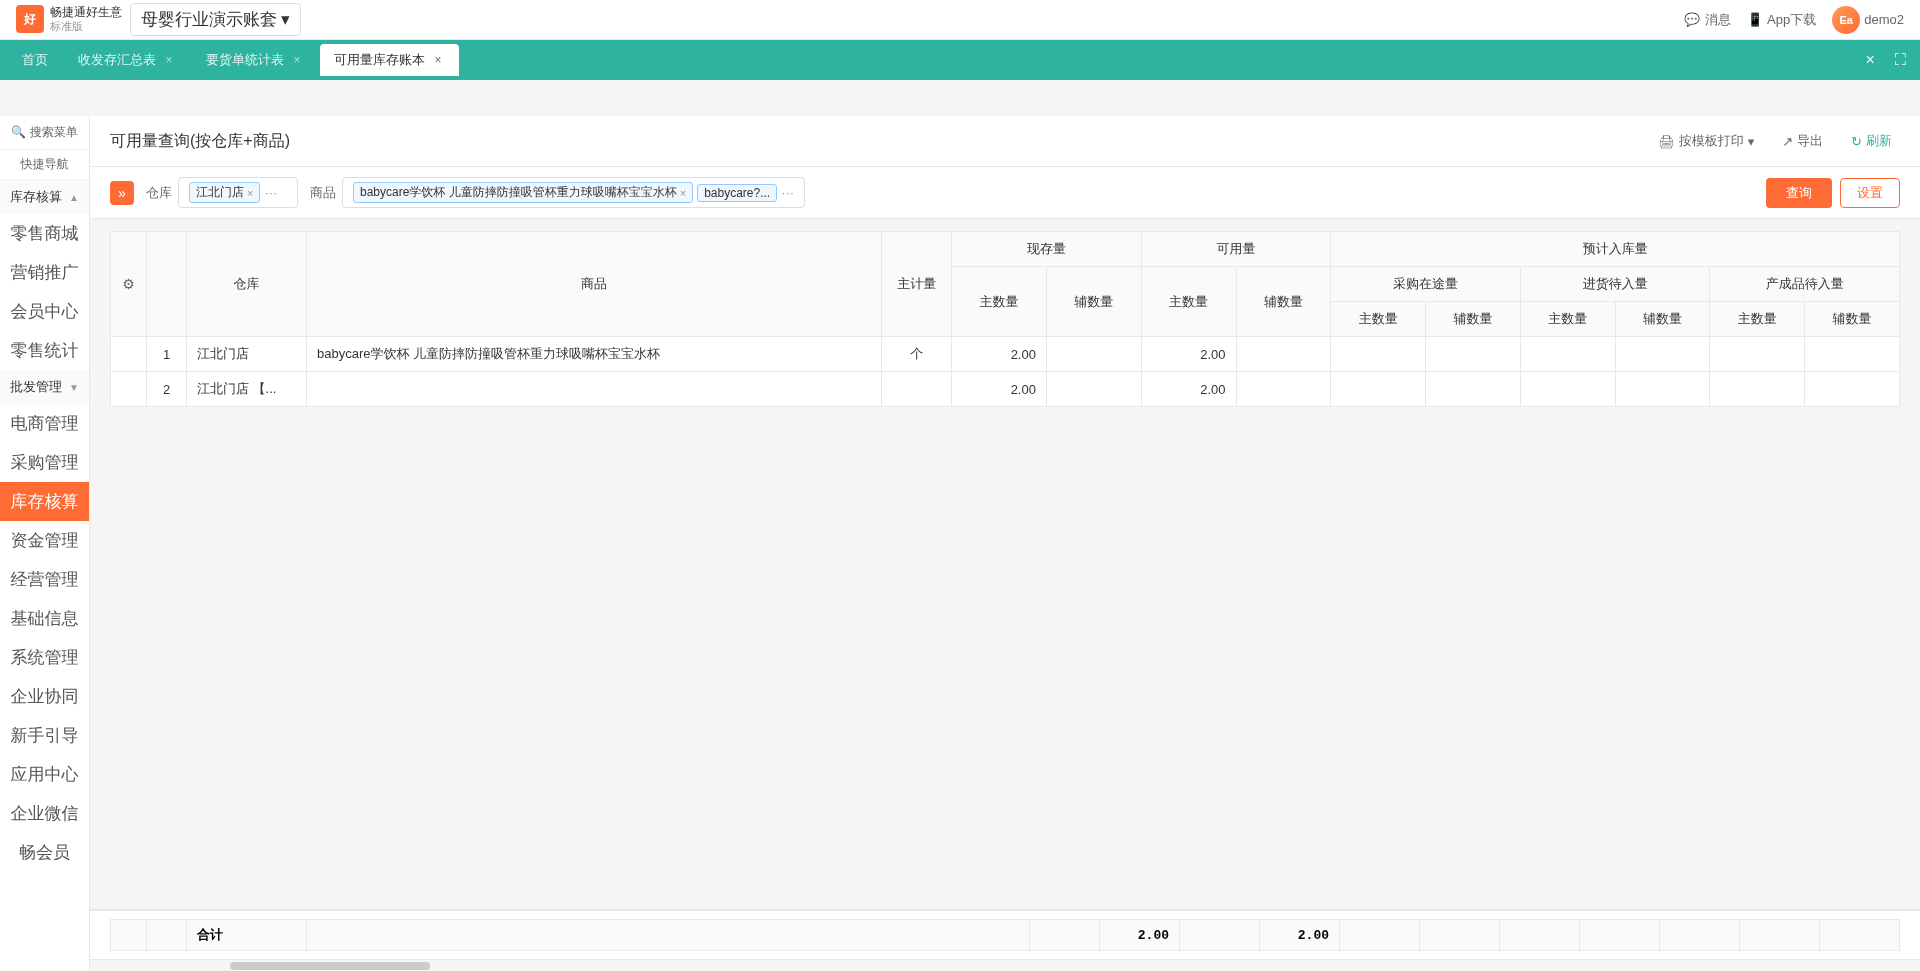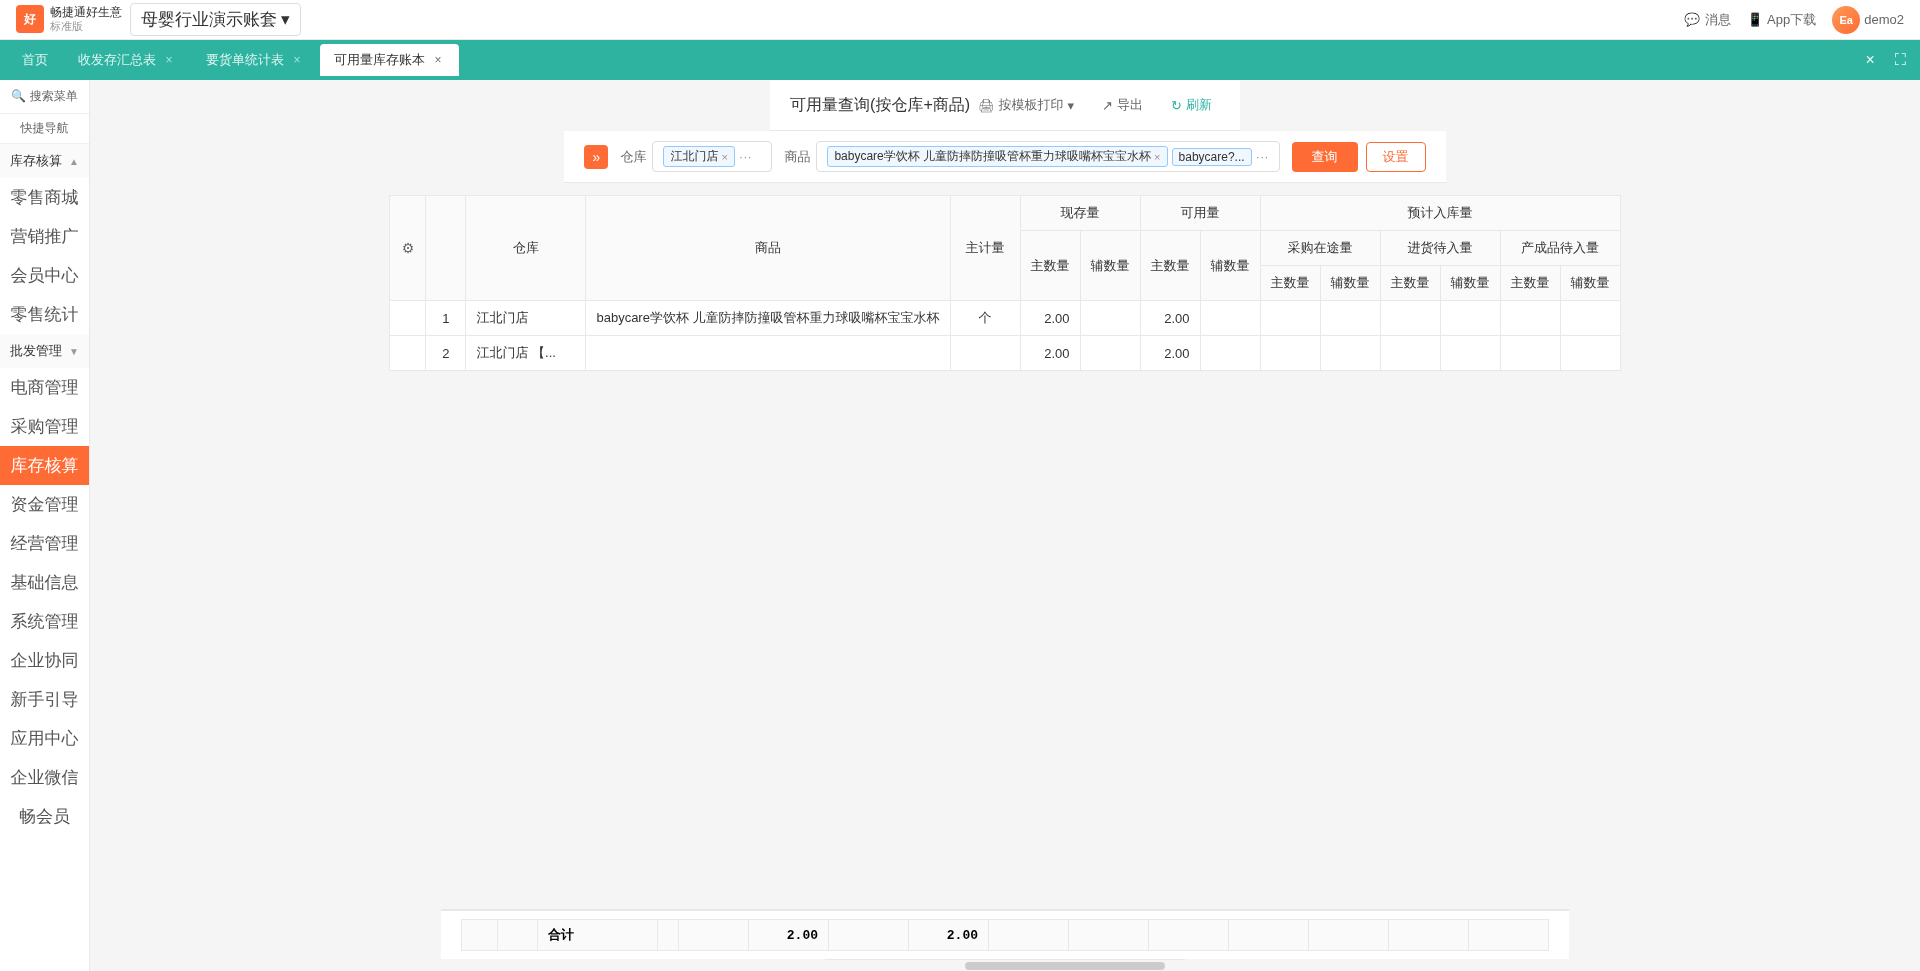"🔍 搜索菜单" .main-layout { margin-top: none -> 36px }
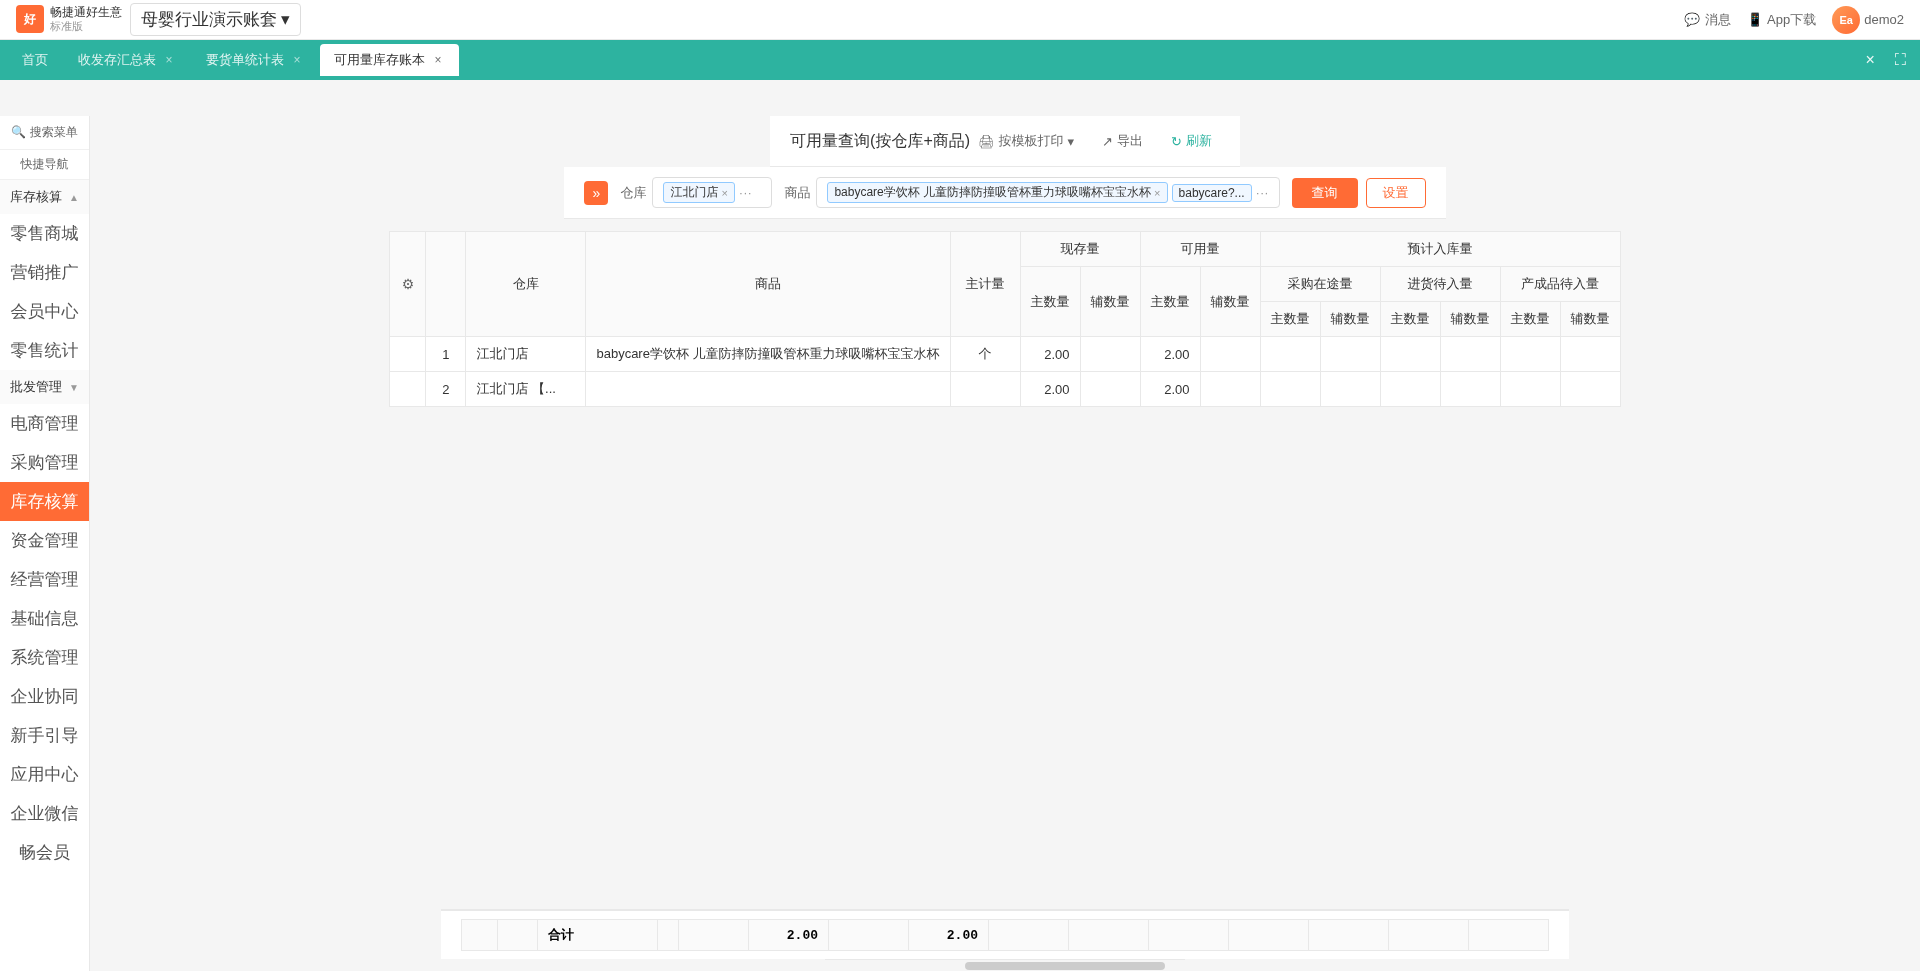"可用量查询(按仓库+商品)" .content-area { align-items: center -> none }
